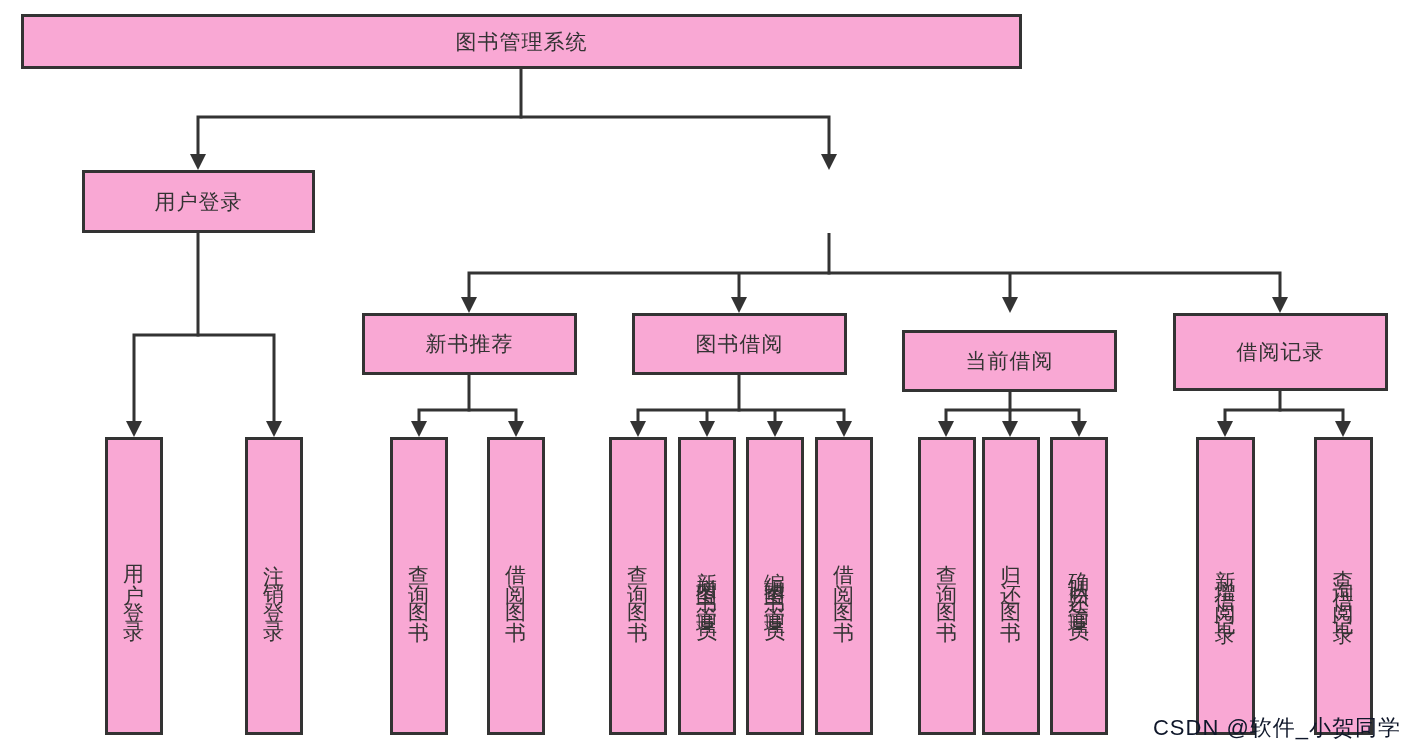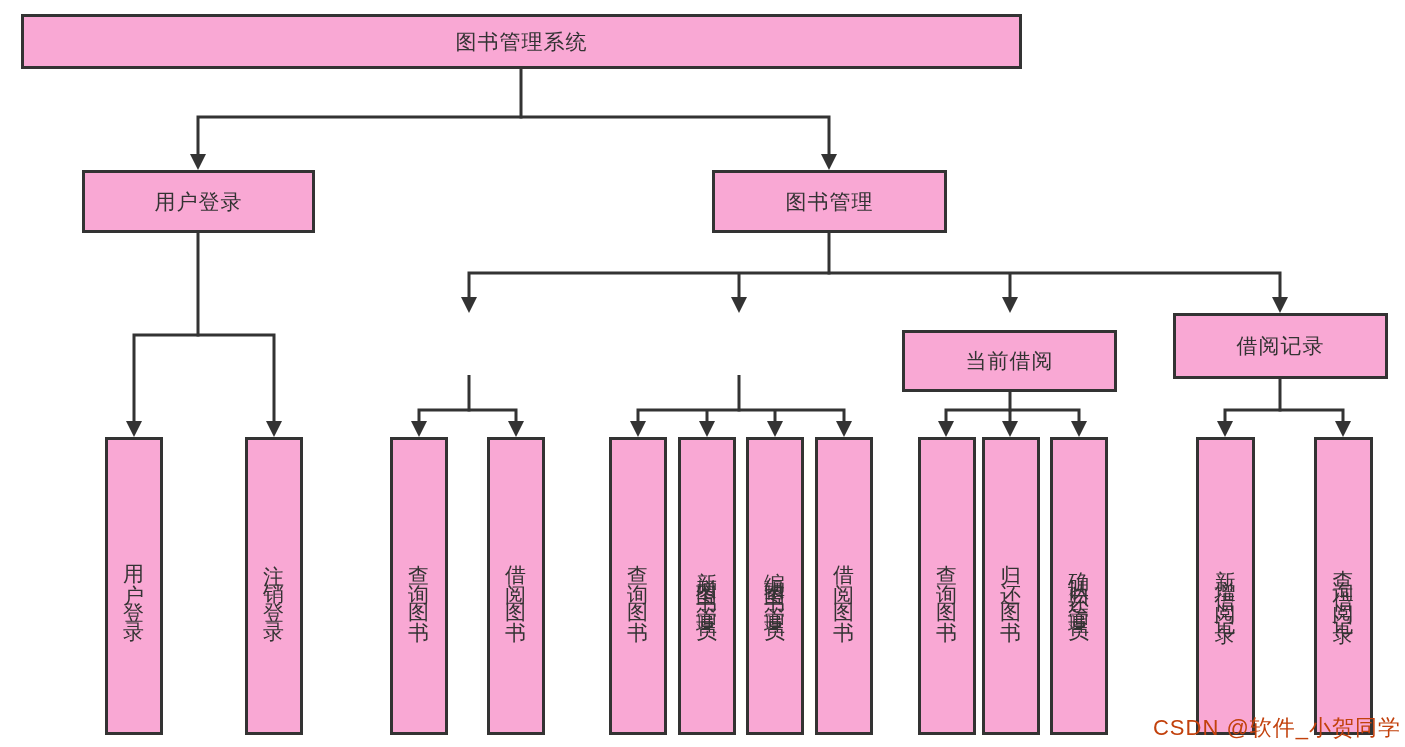"图书管理" div.node { html: <div> <span>图书管理</span> </div> -> none }
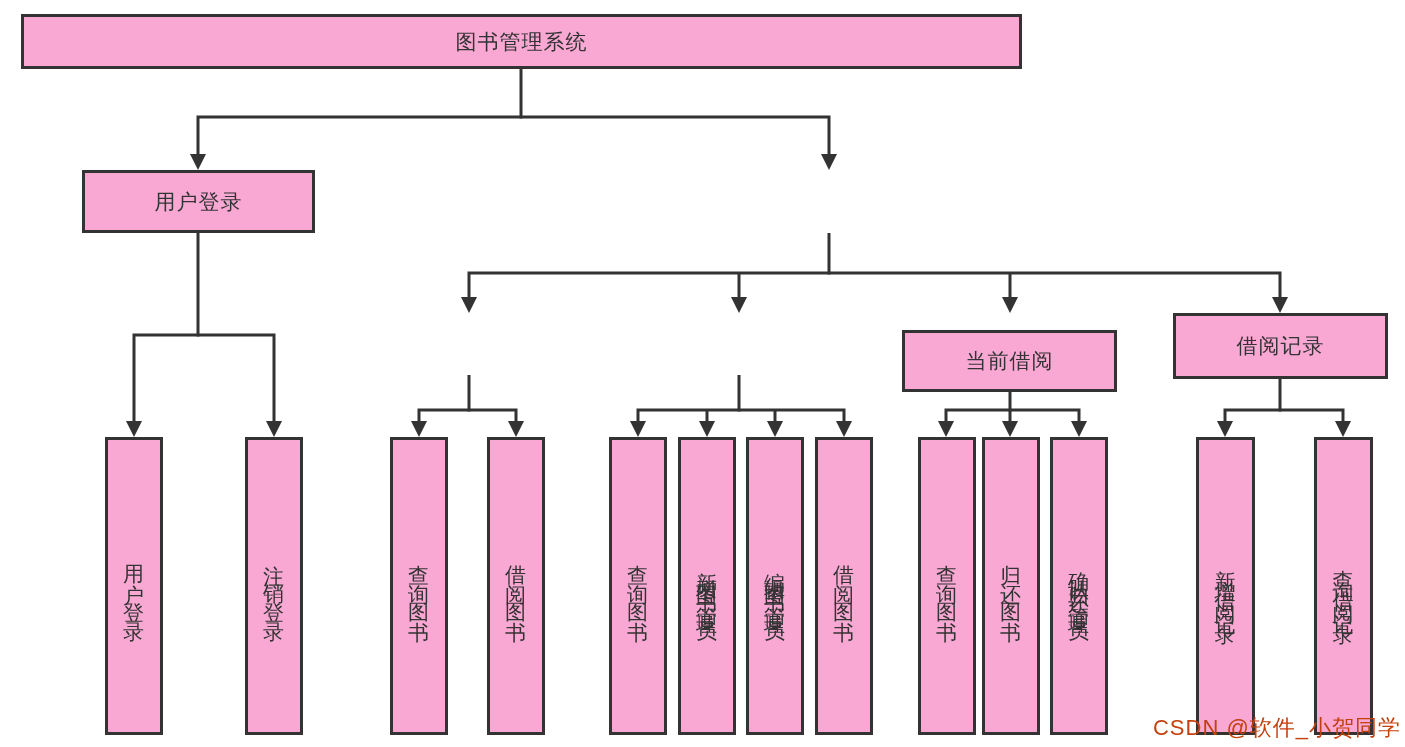"新书推荐" div.node { html: none -> <div> <span>新书推荐</span> </div> }
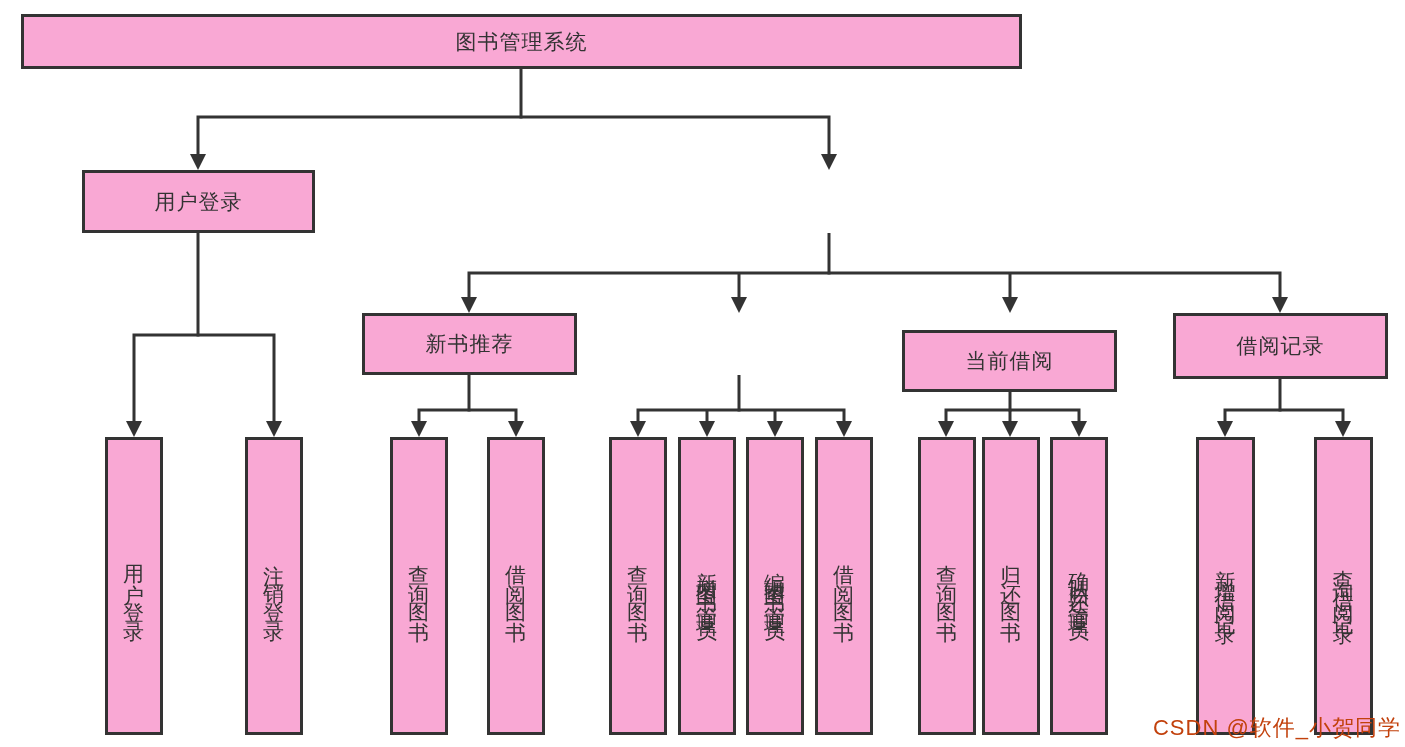"图书借阅" div.node { html: none -> <div> <span>图书借阅</span> </div> }
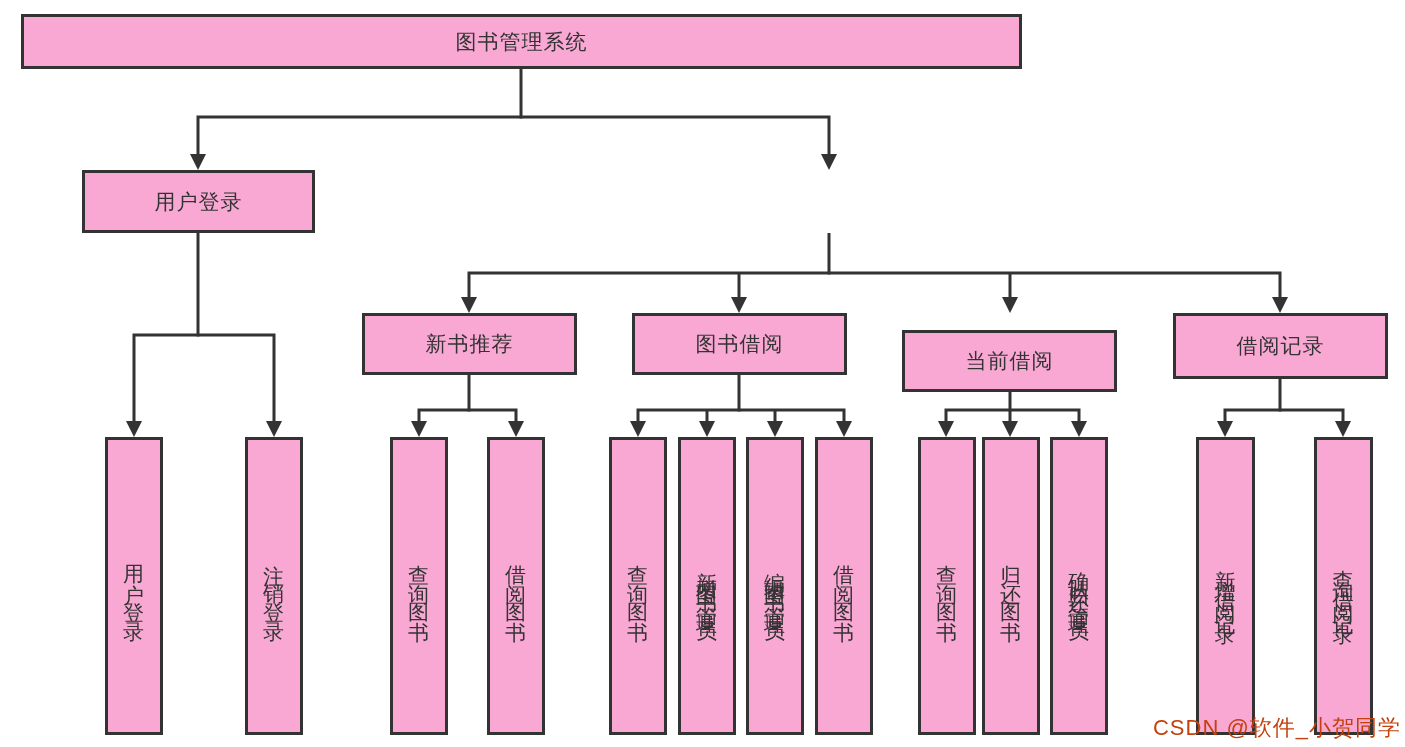"借阅记录" div.node { height: 66px -> 78px }
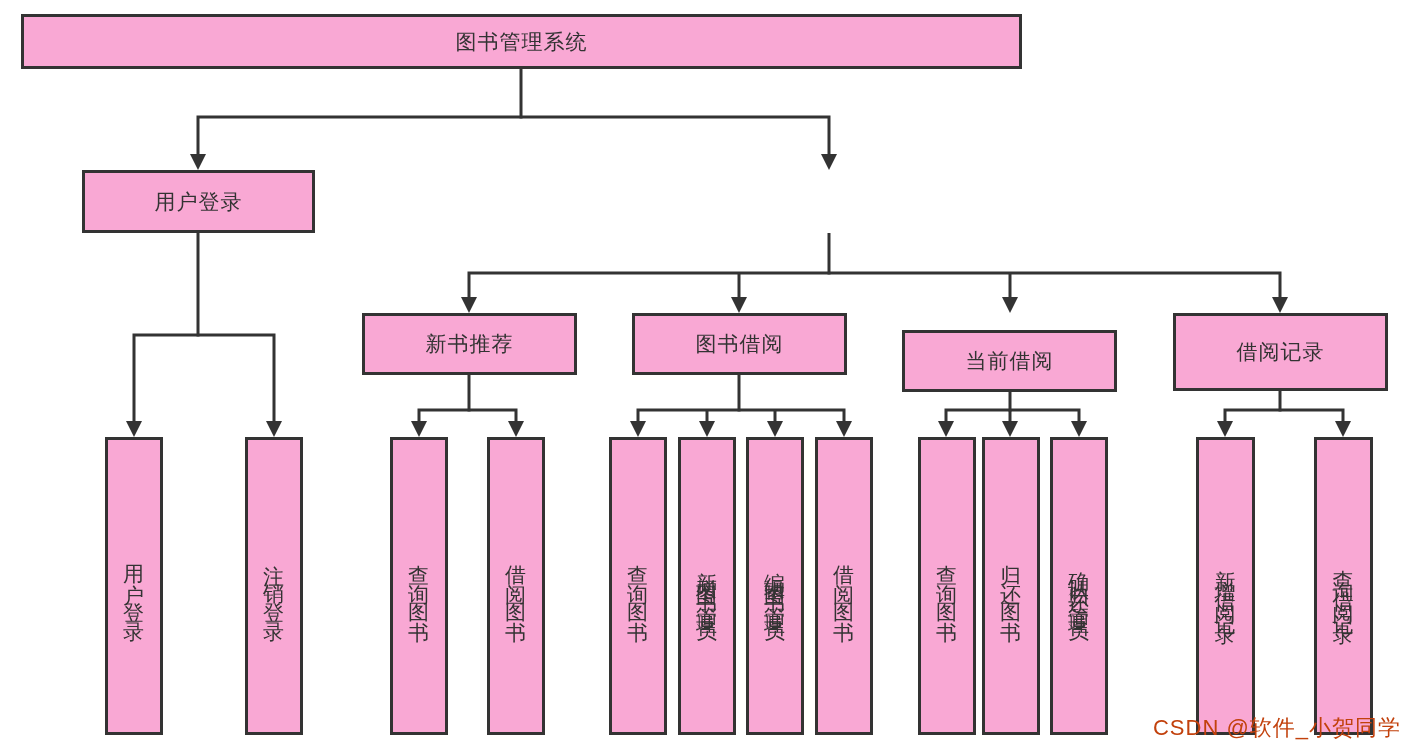"CSDN @软件_小贺同学" .watermark { color: #c2410c -> #0f172a }
